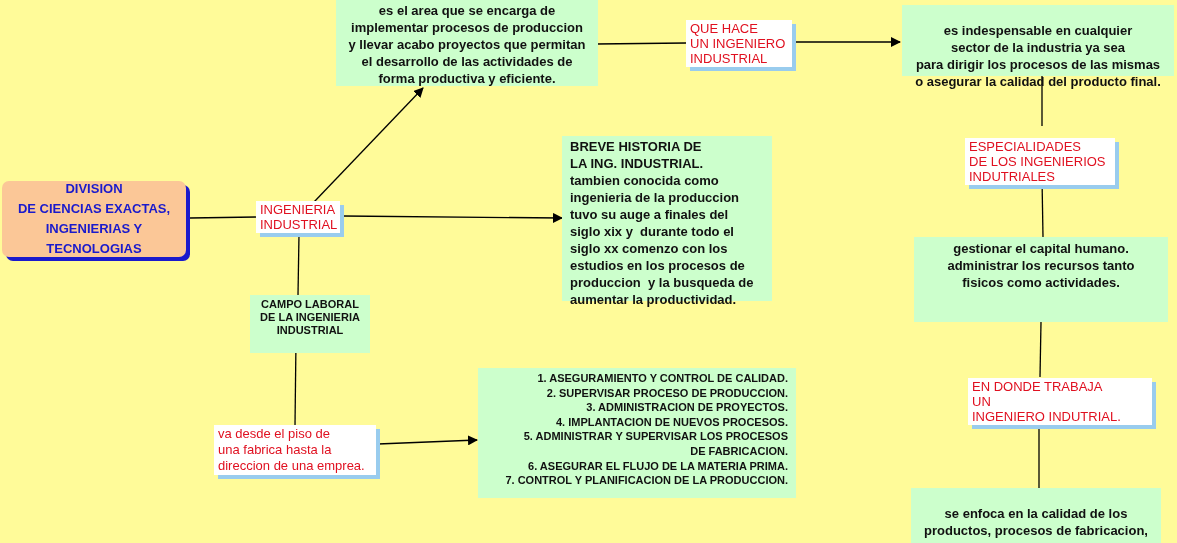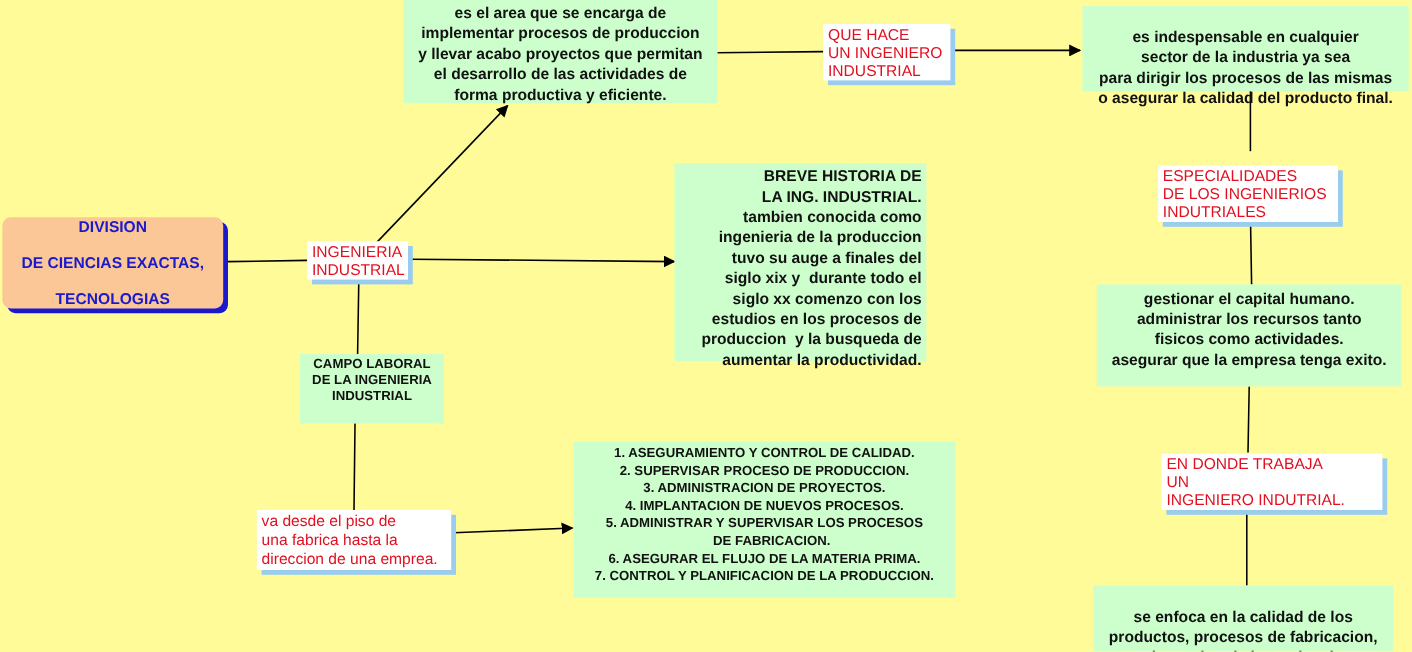"BREVE HISTORIA DE" .green.left { text-align: right -> left }
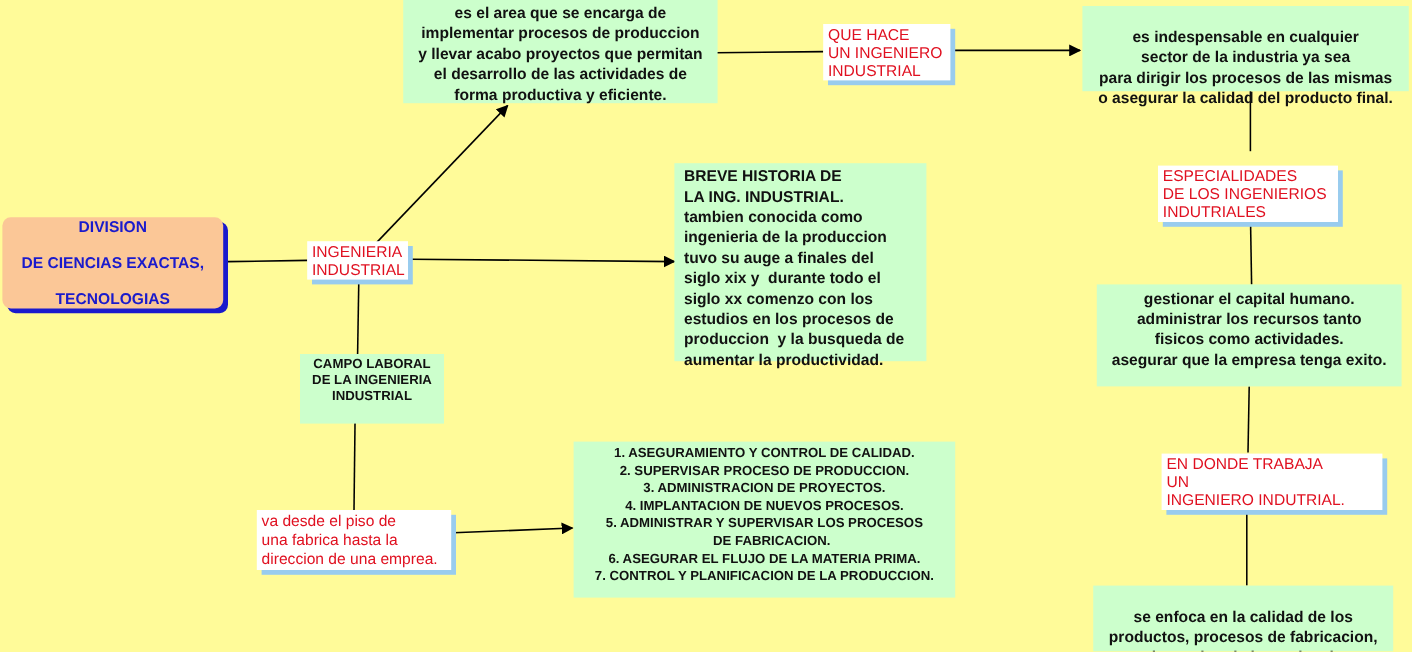"INGENIERIAS Y" span.line { html: none -> <span>INGENIERIAS Y</span> }
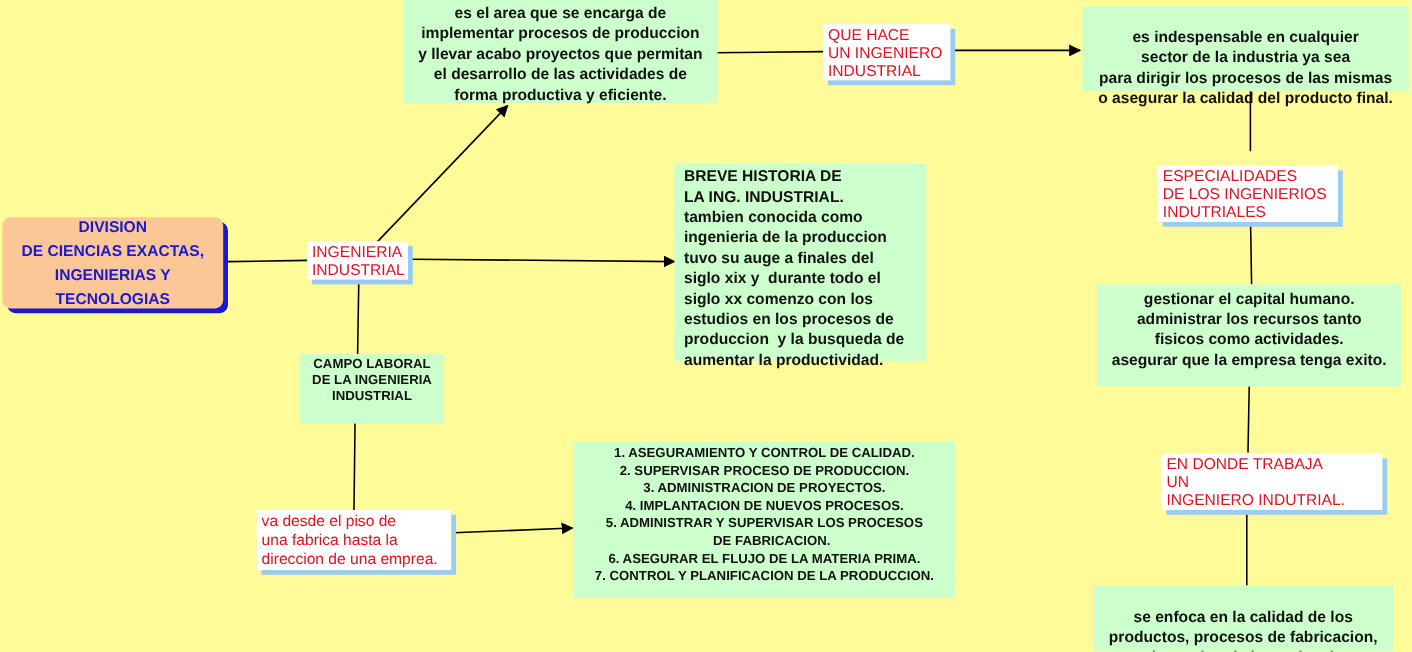"asegurar que la empresa tenga" span.line { html: <span>asegurar que la empresa tenga exito.</span> -> none }
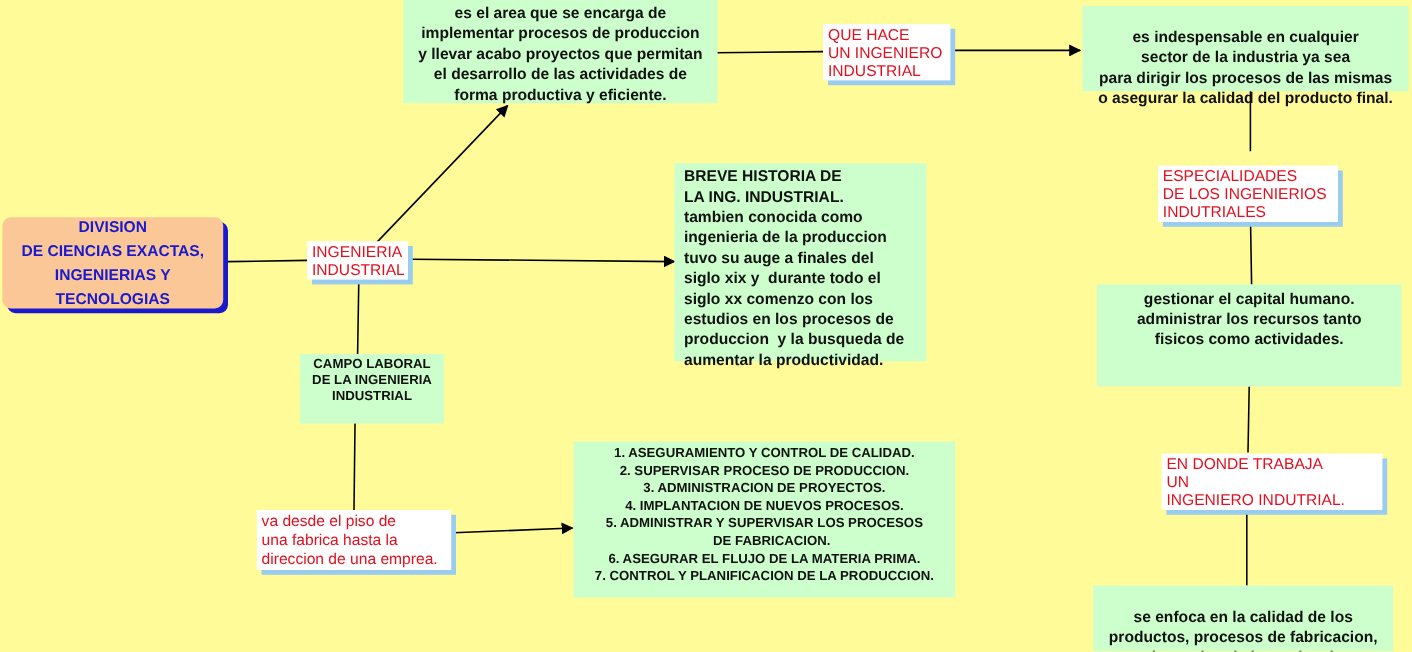"1. ASEGURAMIENTO Y CONTROL DE" .list { text-align: center -> right }
